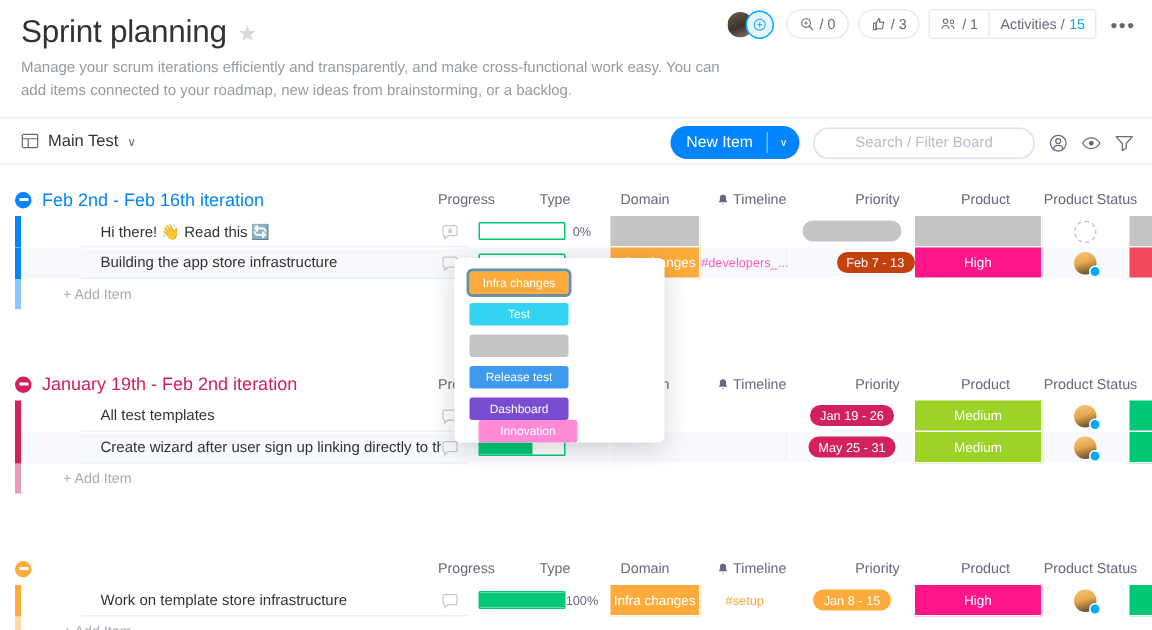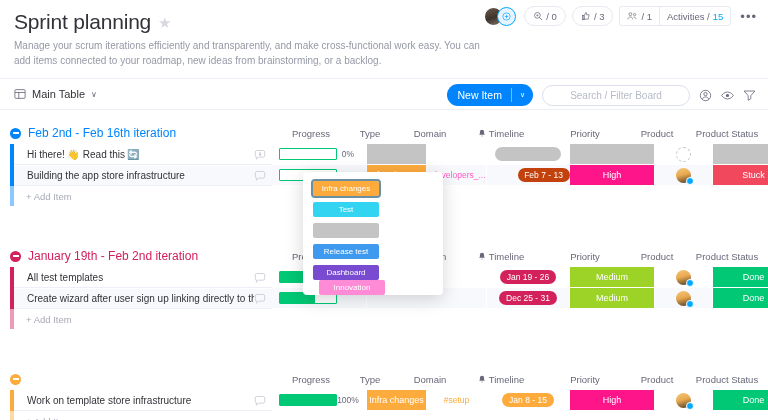"Main Table" span { text: Table -> Test }
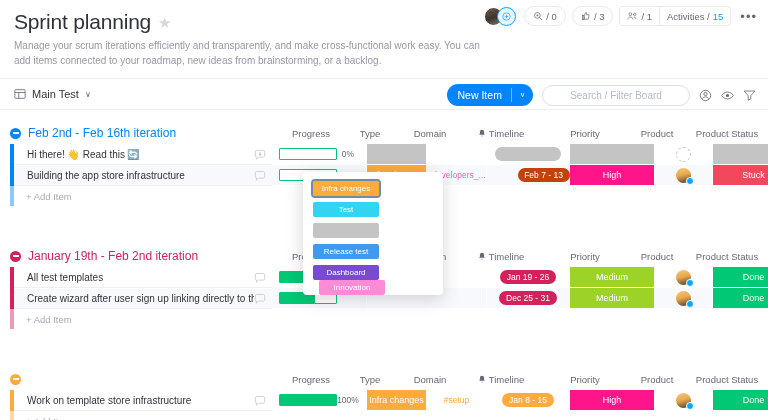"Hi there! 👋 Read this" .row-name { margin-left: none -> 40px }
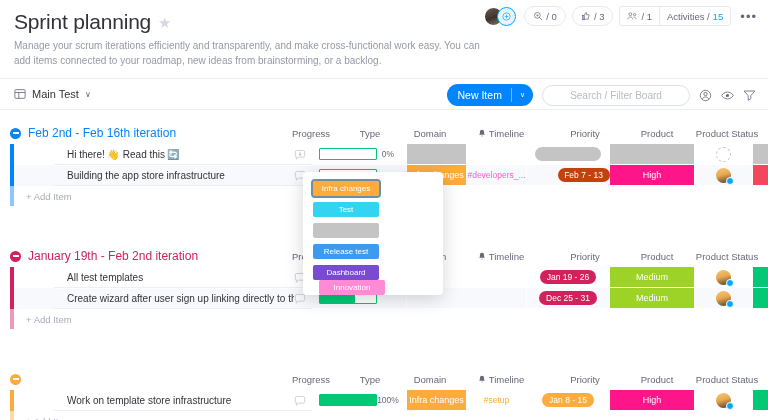"+ Add Item" .add-item { padding-left: 12px -> 28px }
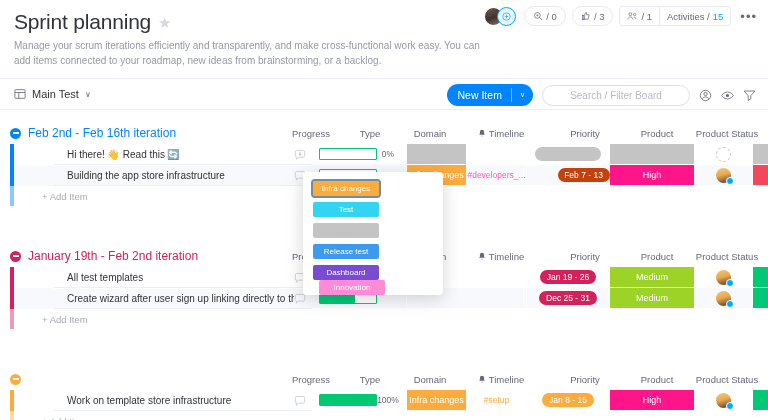"Dec 25 - 31" div.tl-pill { text: Dec -> May }
